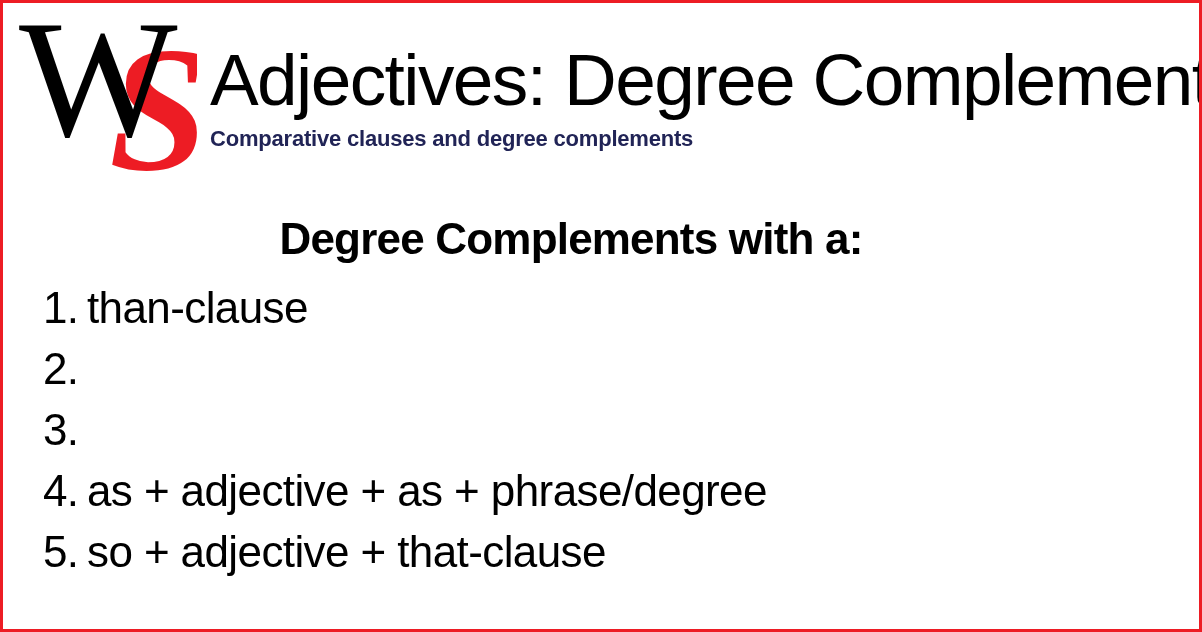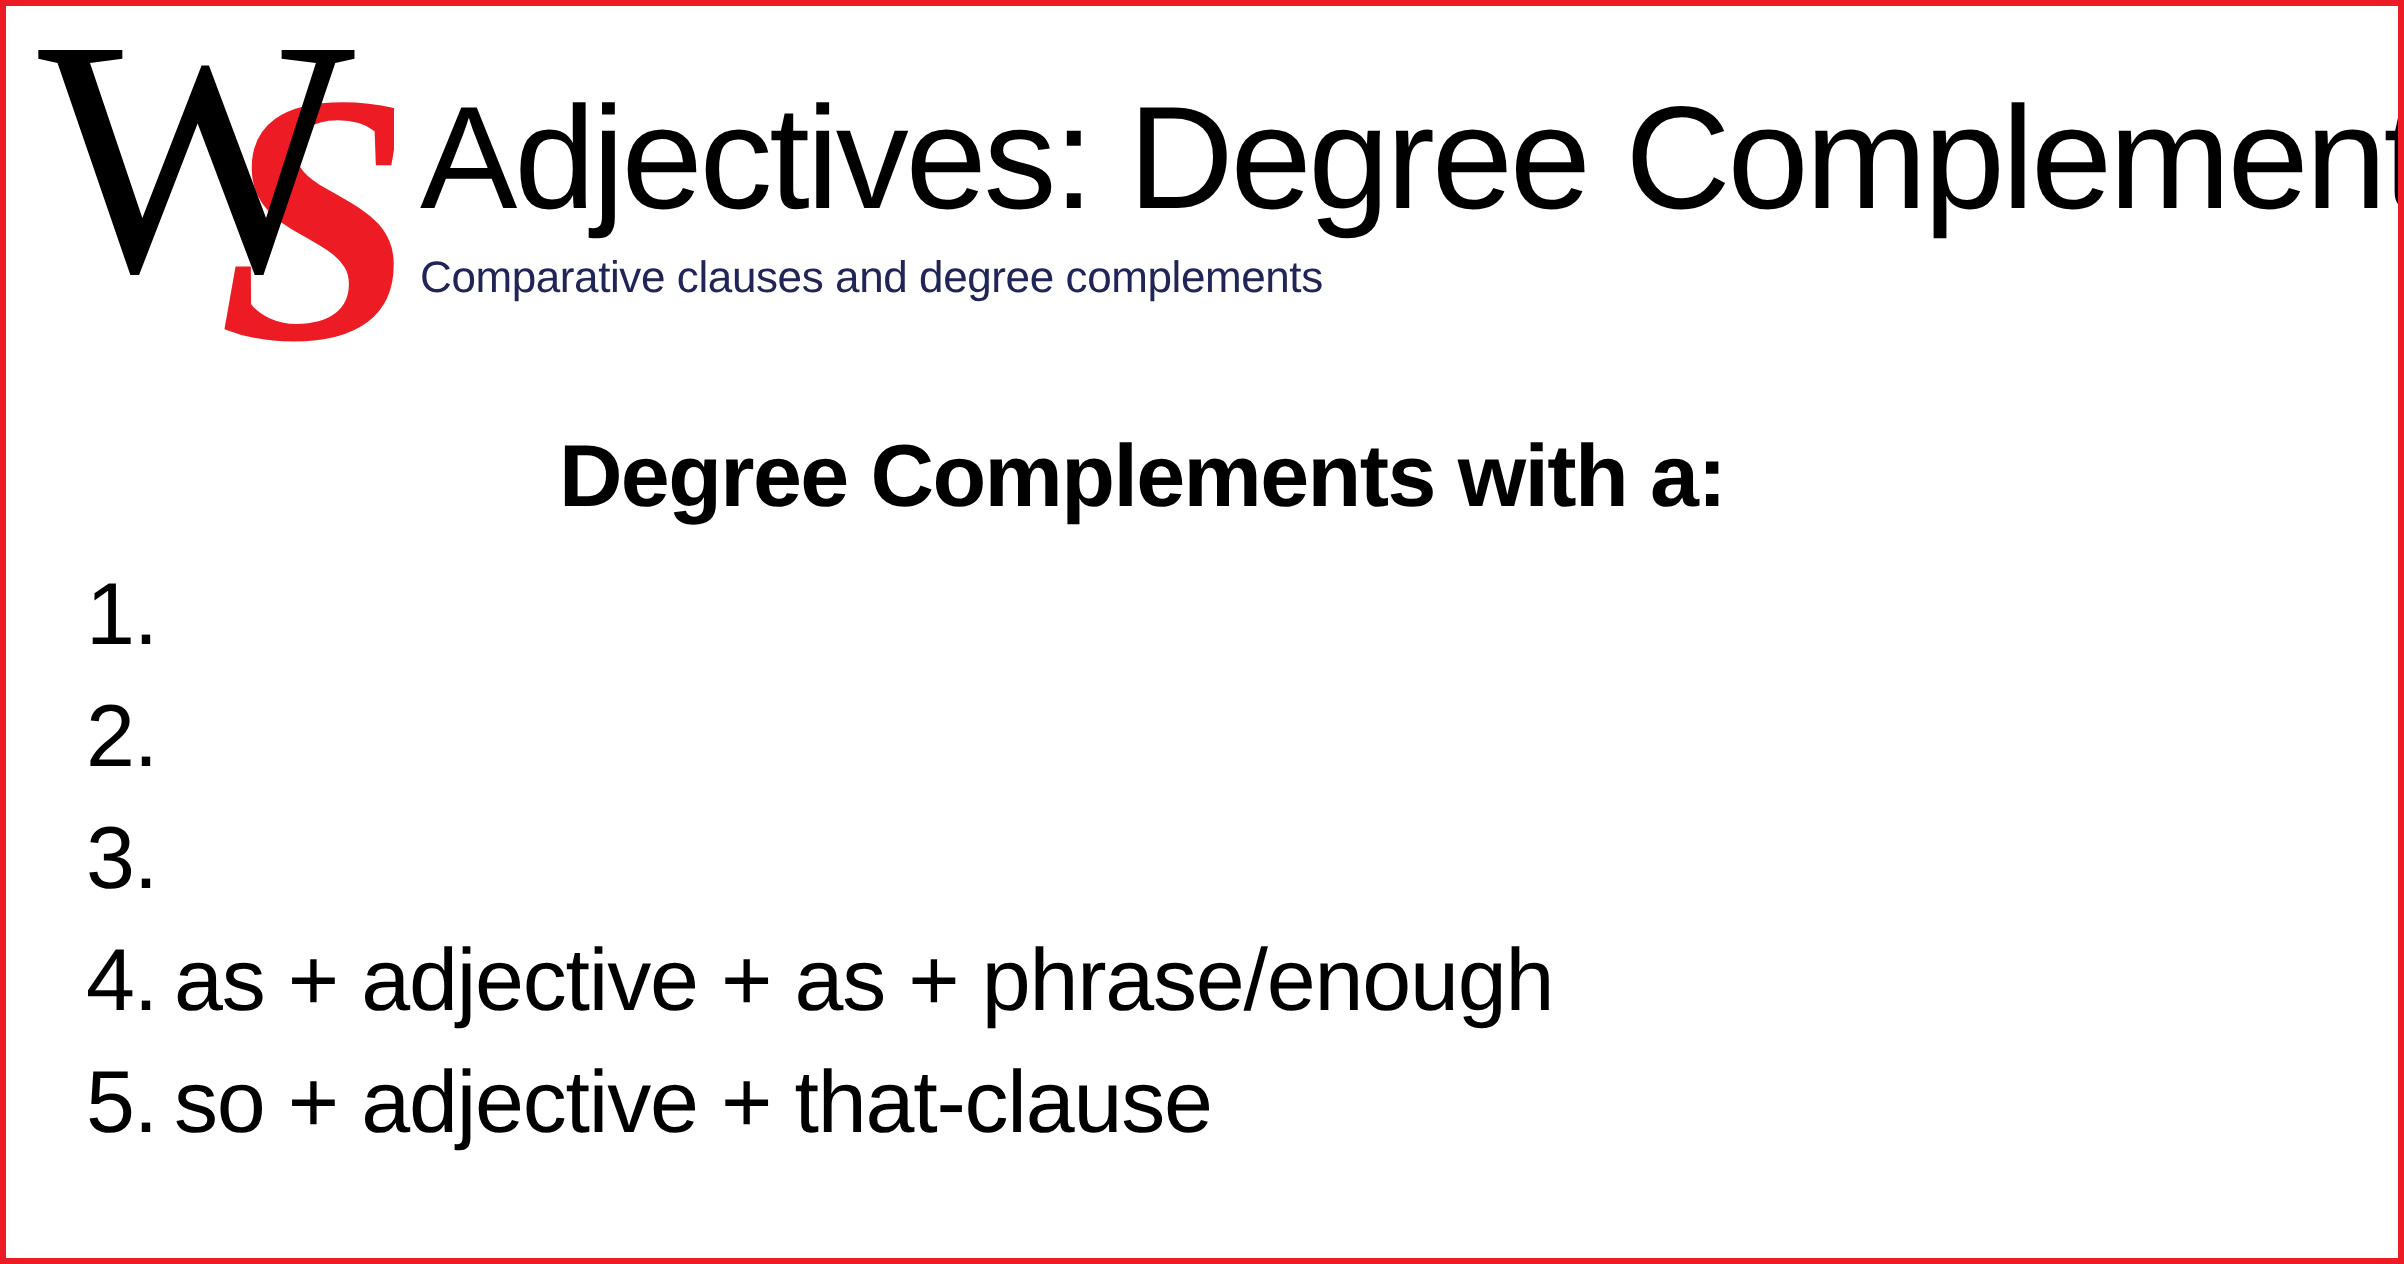"Comparative clauses and degree" .slide-subtitle { font-weight: 400 -> 700 }
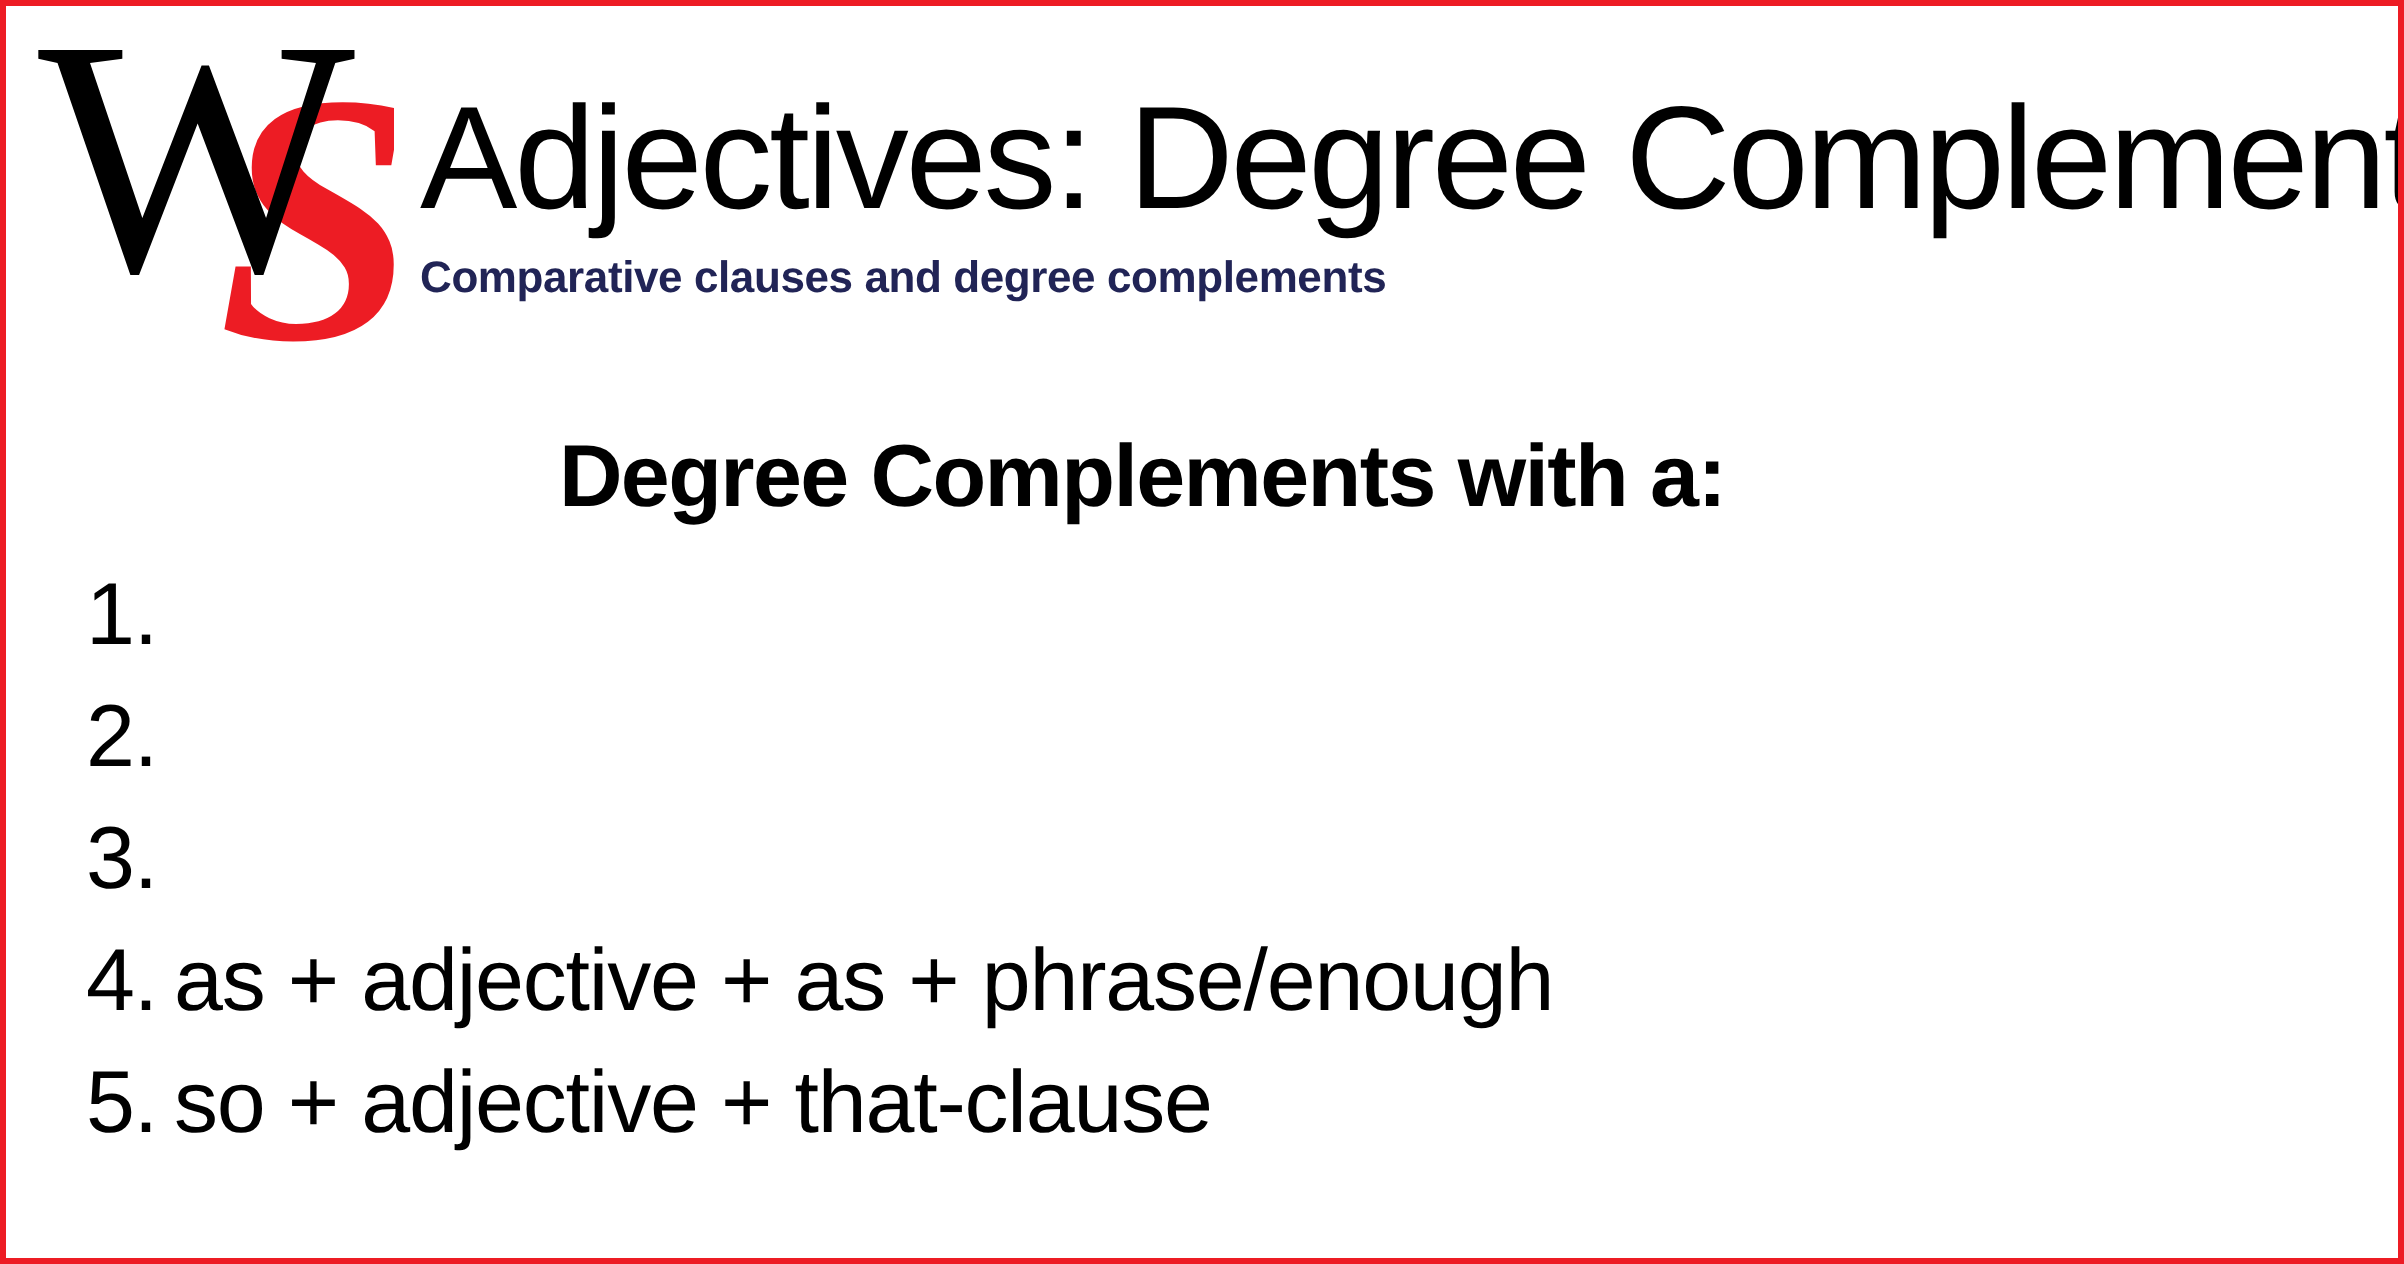"than-clause" span.item-text { html: none -> <span>than-clause</span> }
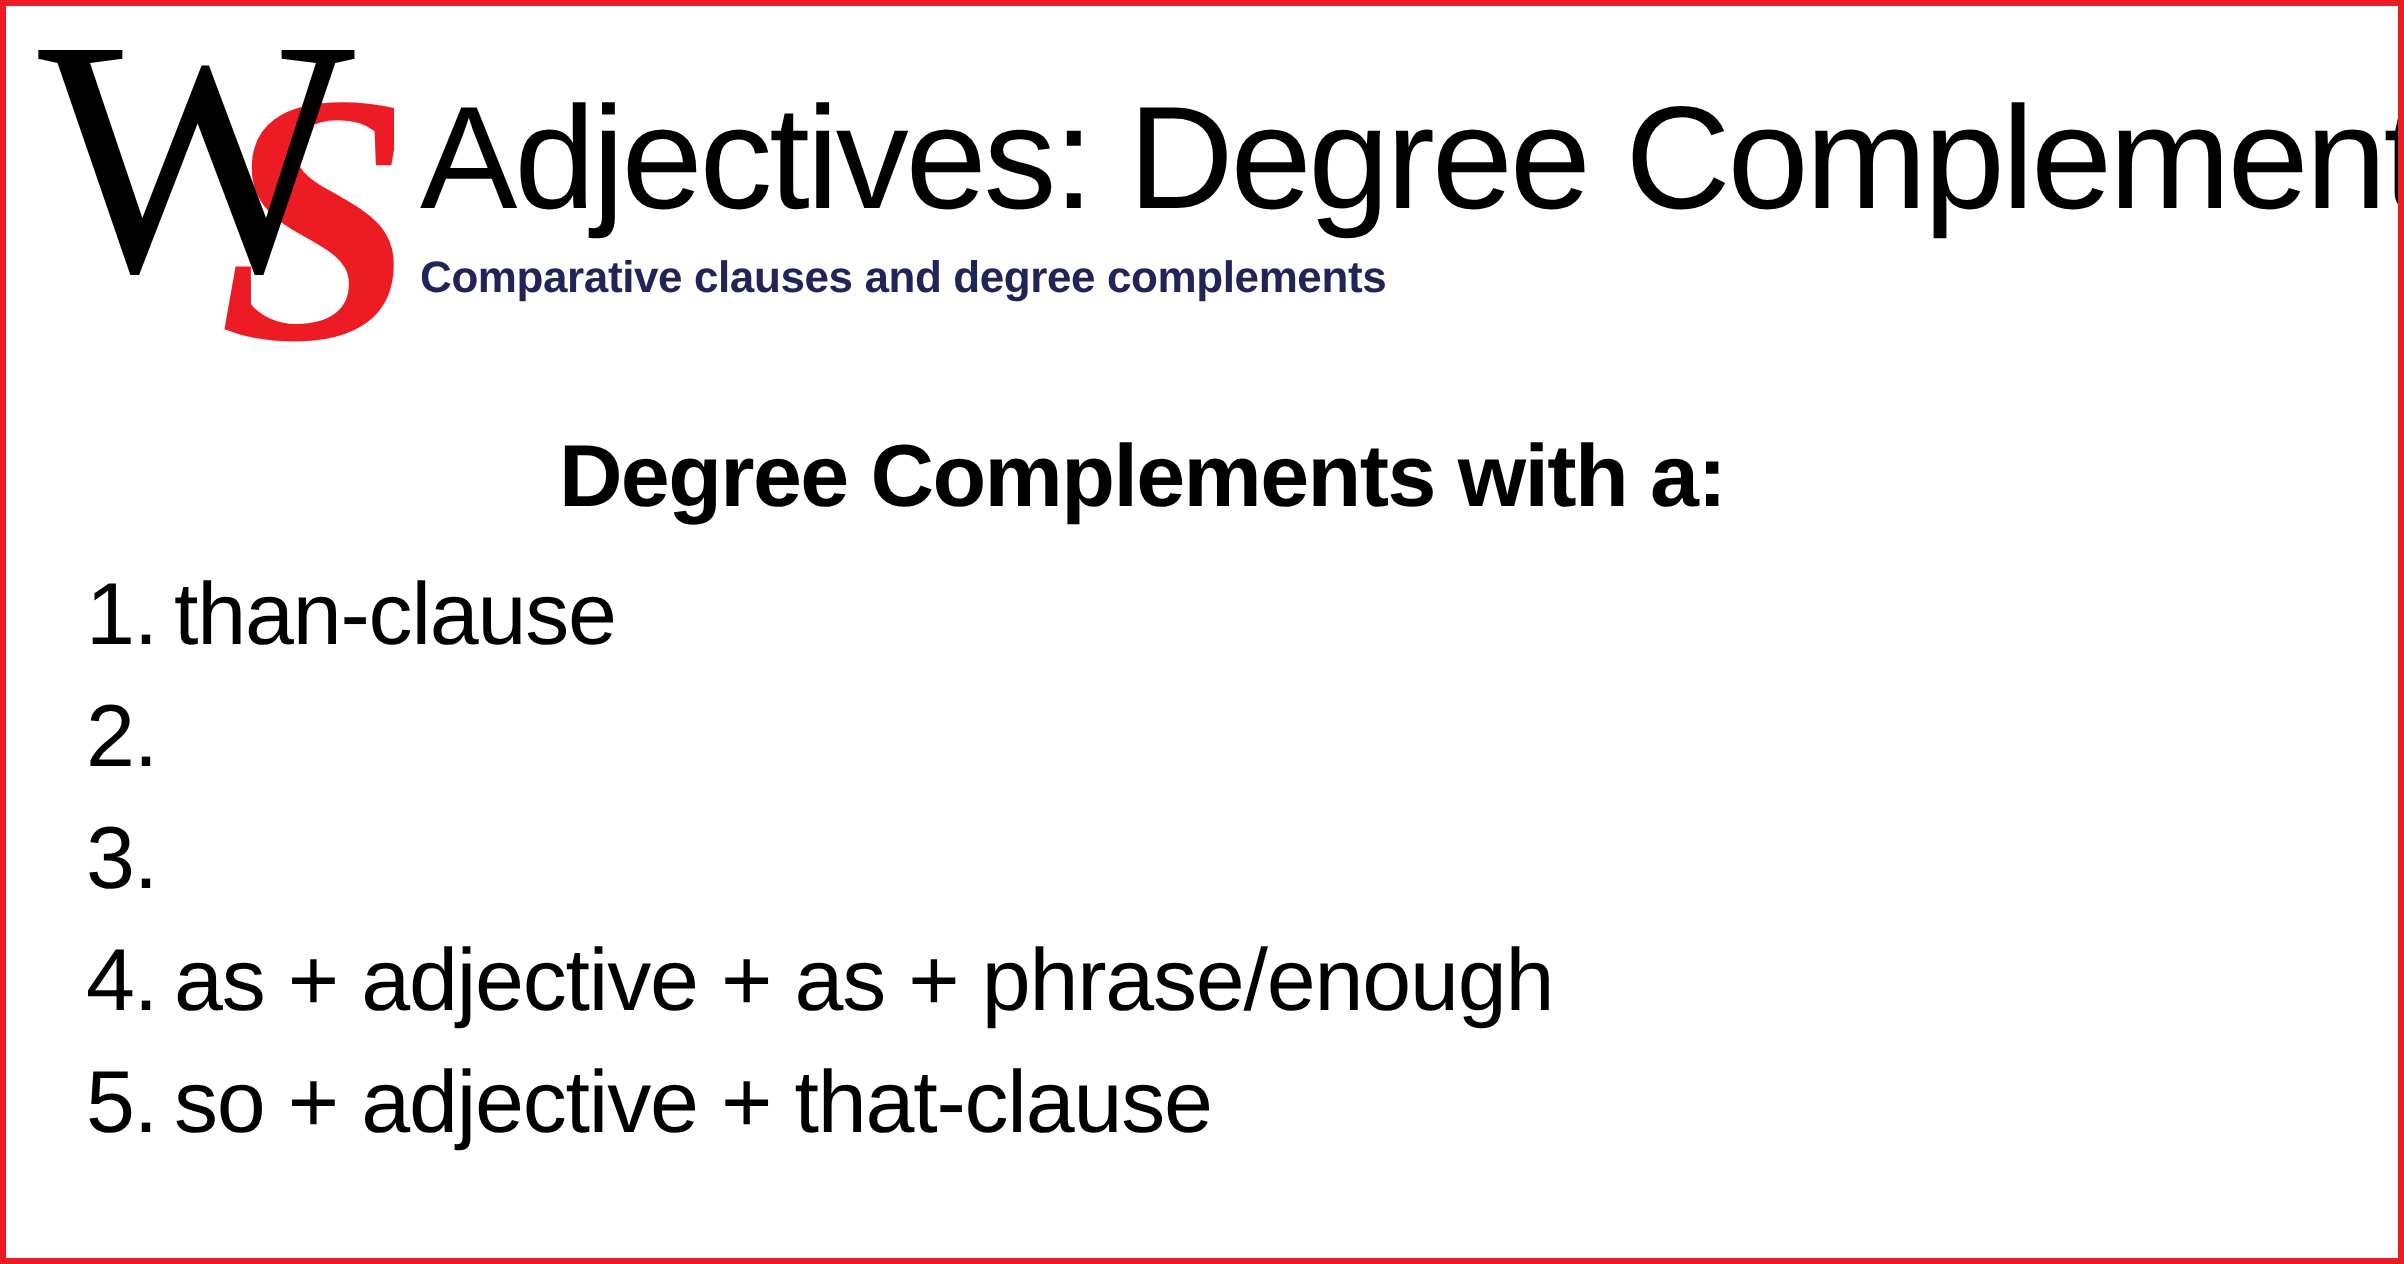"as + adjective + as" span.item-text { text: phrase/enough -> phrase/degree }
